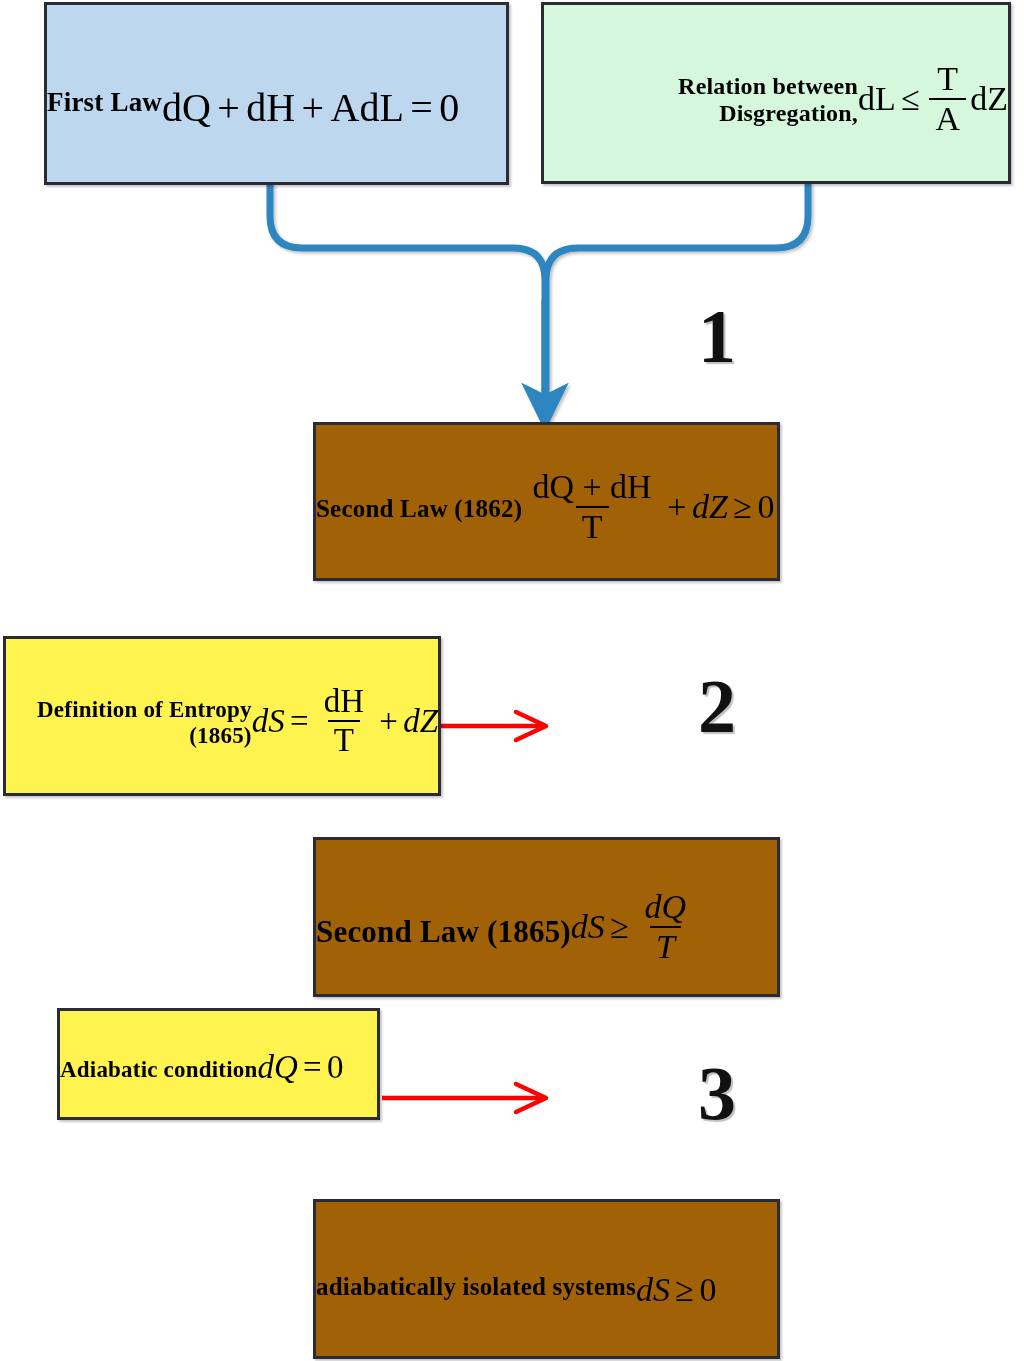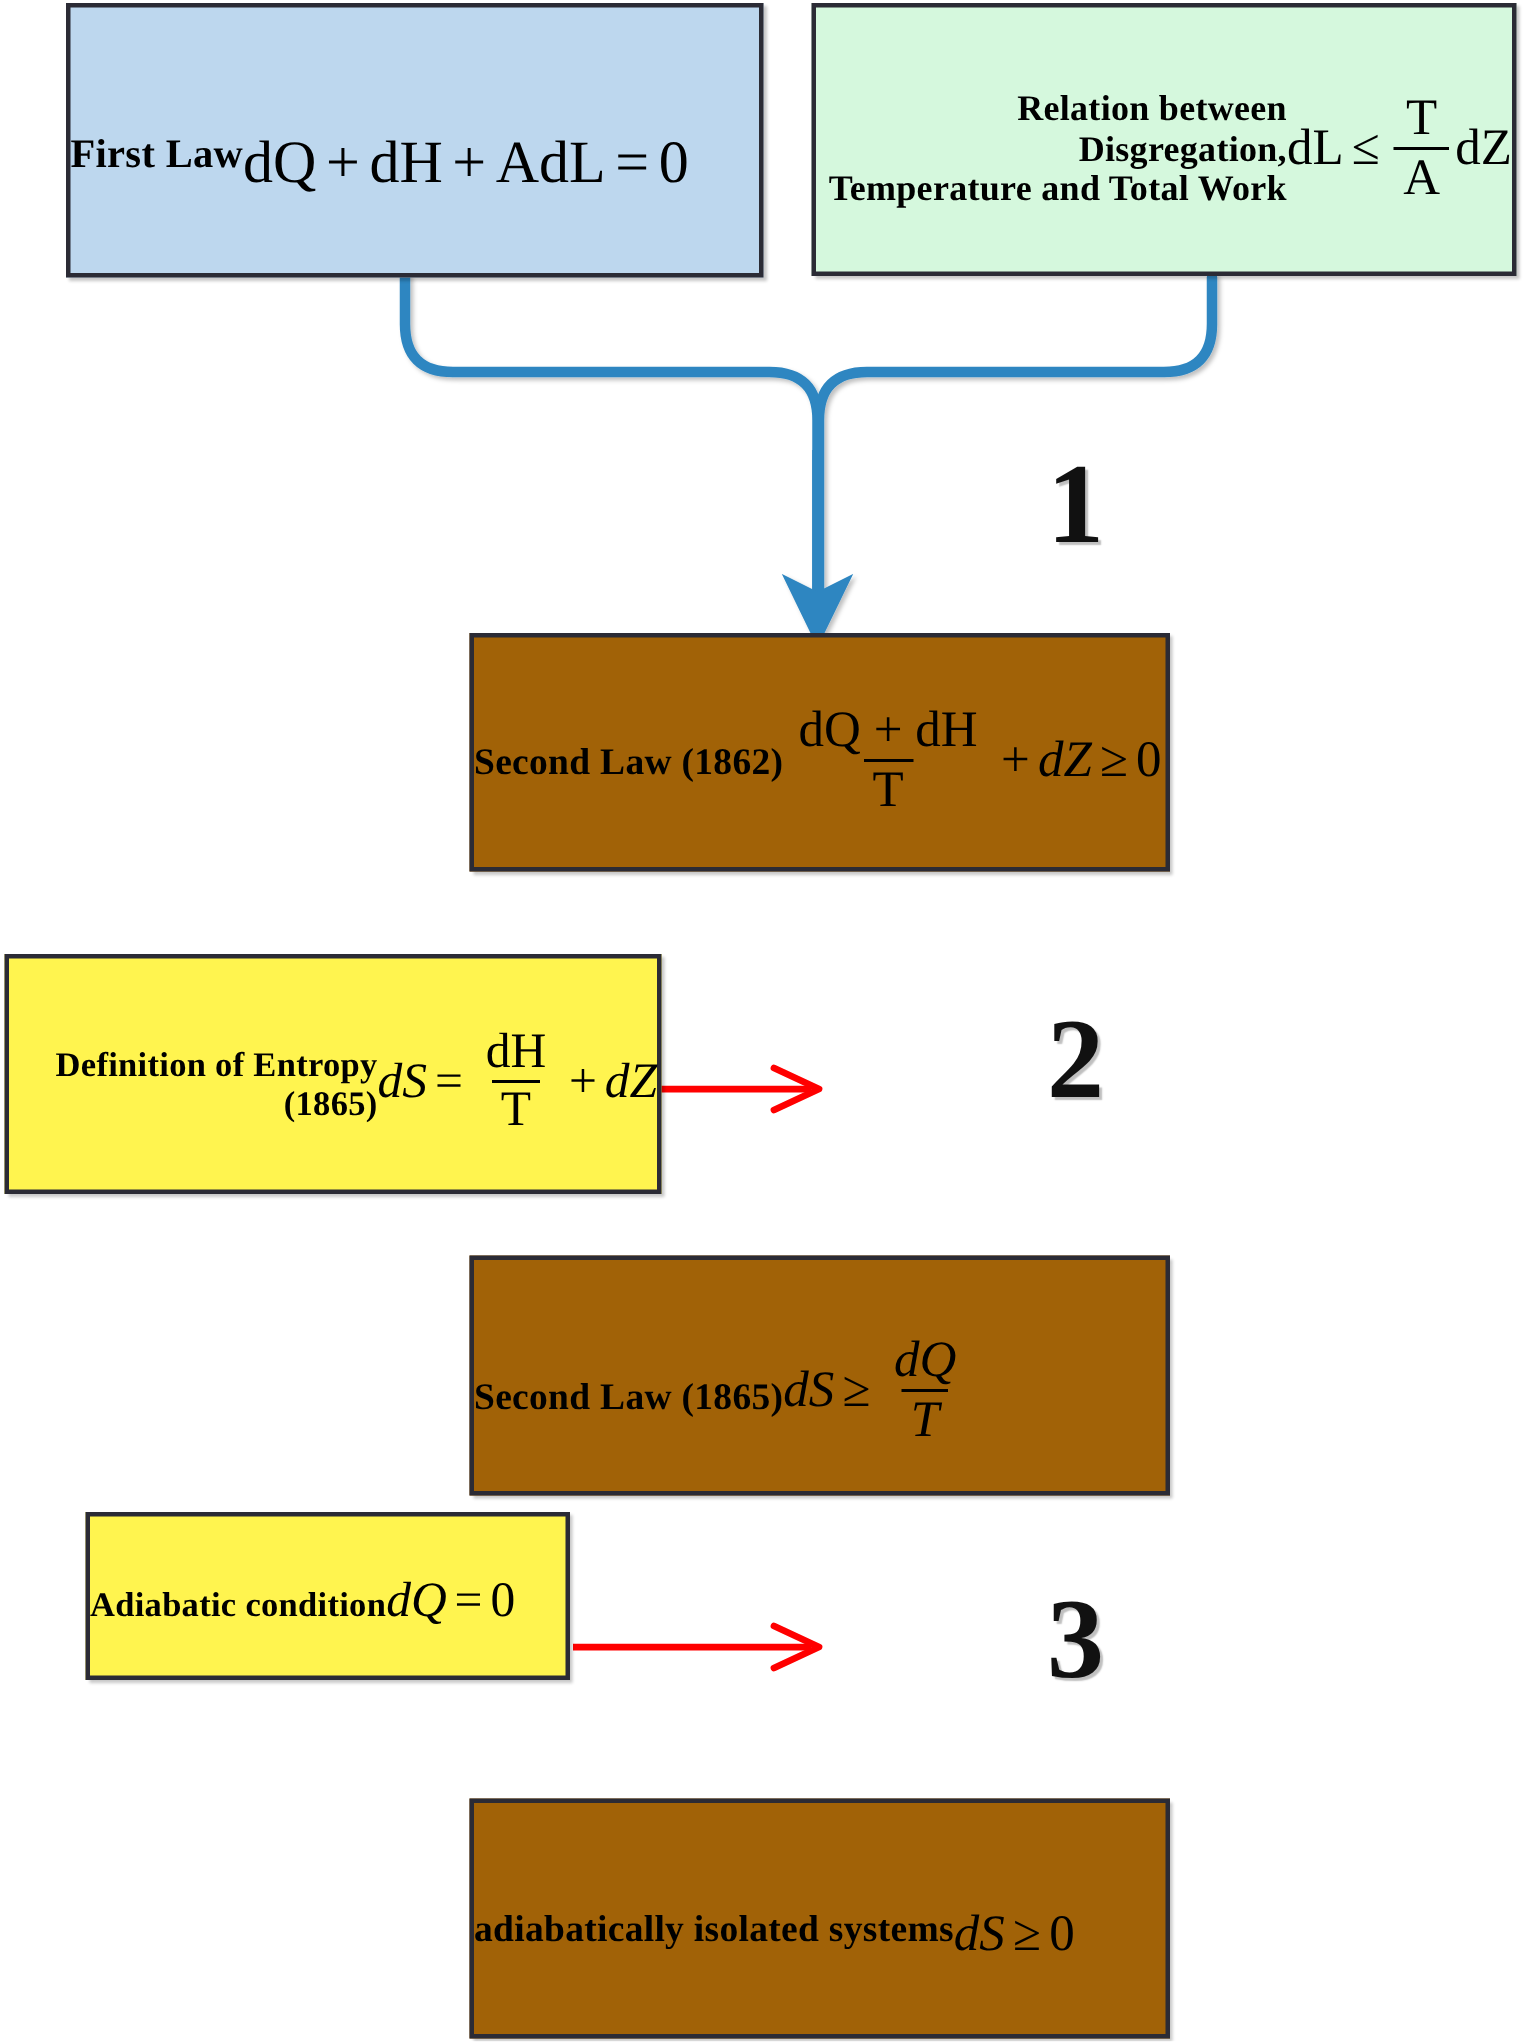"Temperature and Total Work" div { html: <div>Temperature and Total Work</div> -> none }
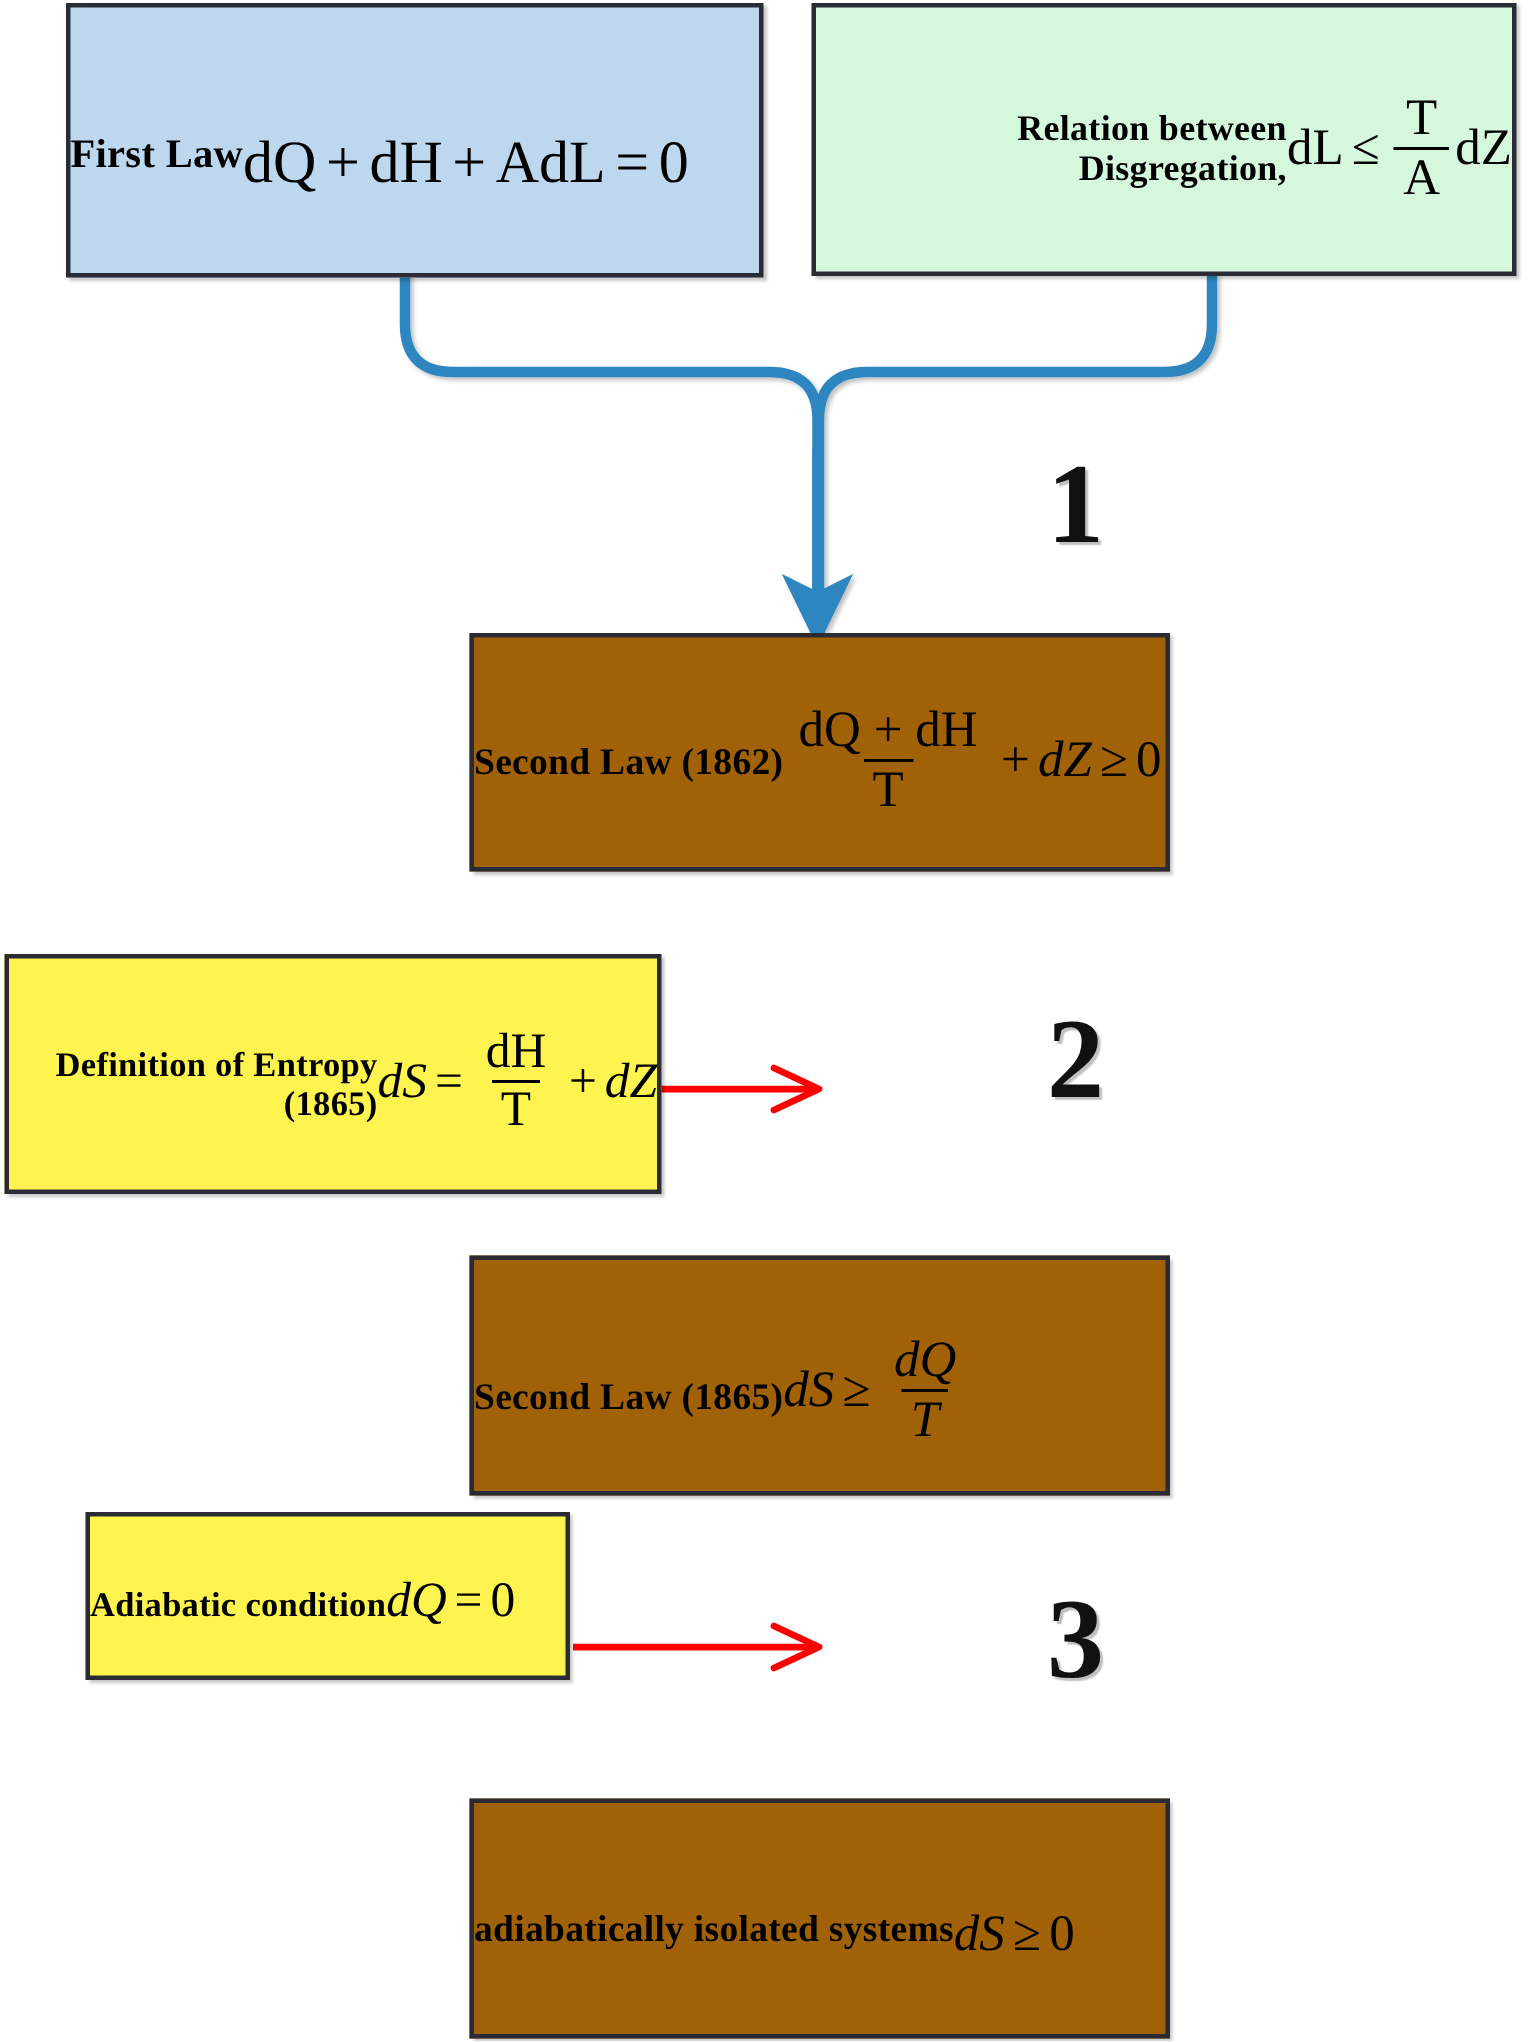"Second Law (1865)" #box-second-1865 .title { font-size: 25px -> 31px }
